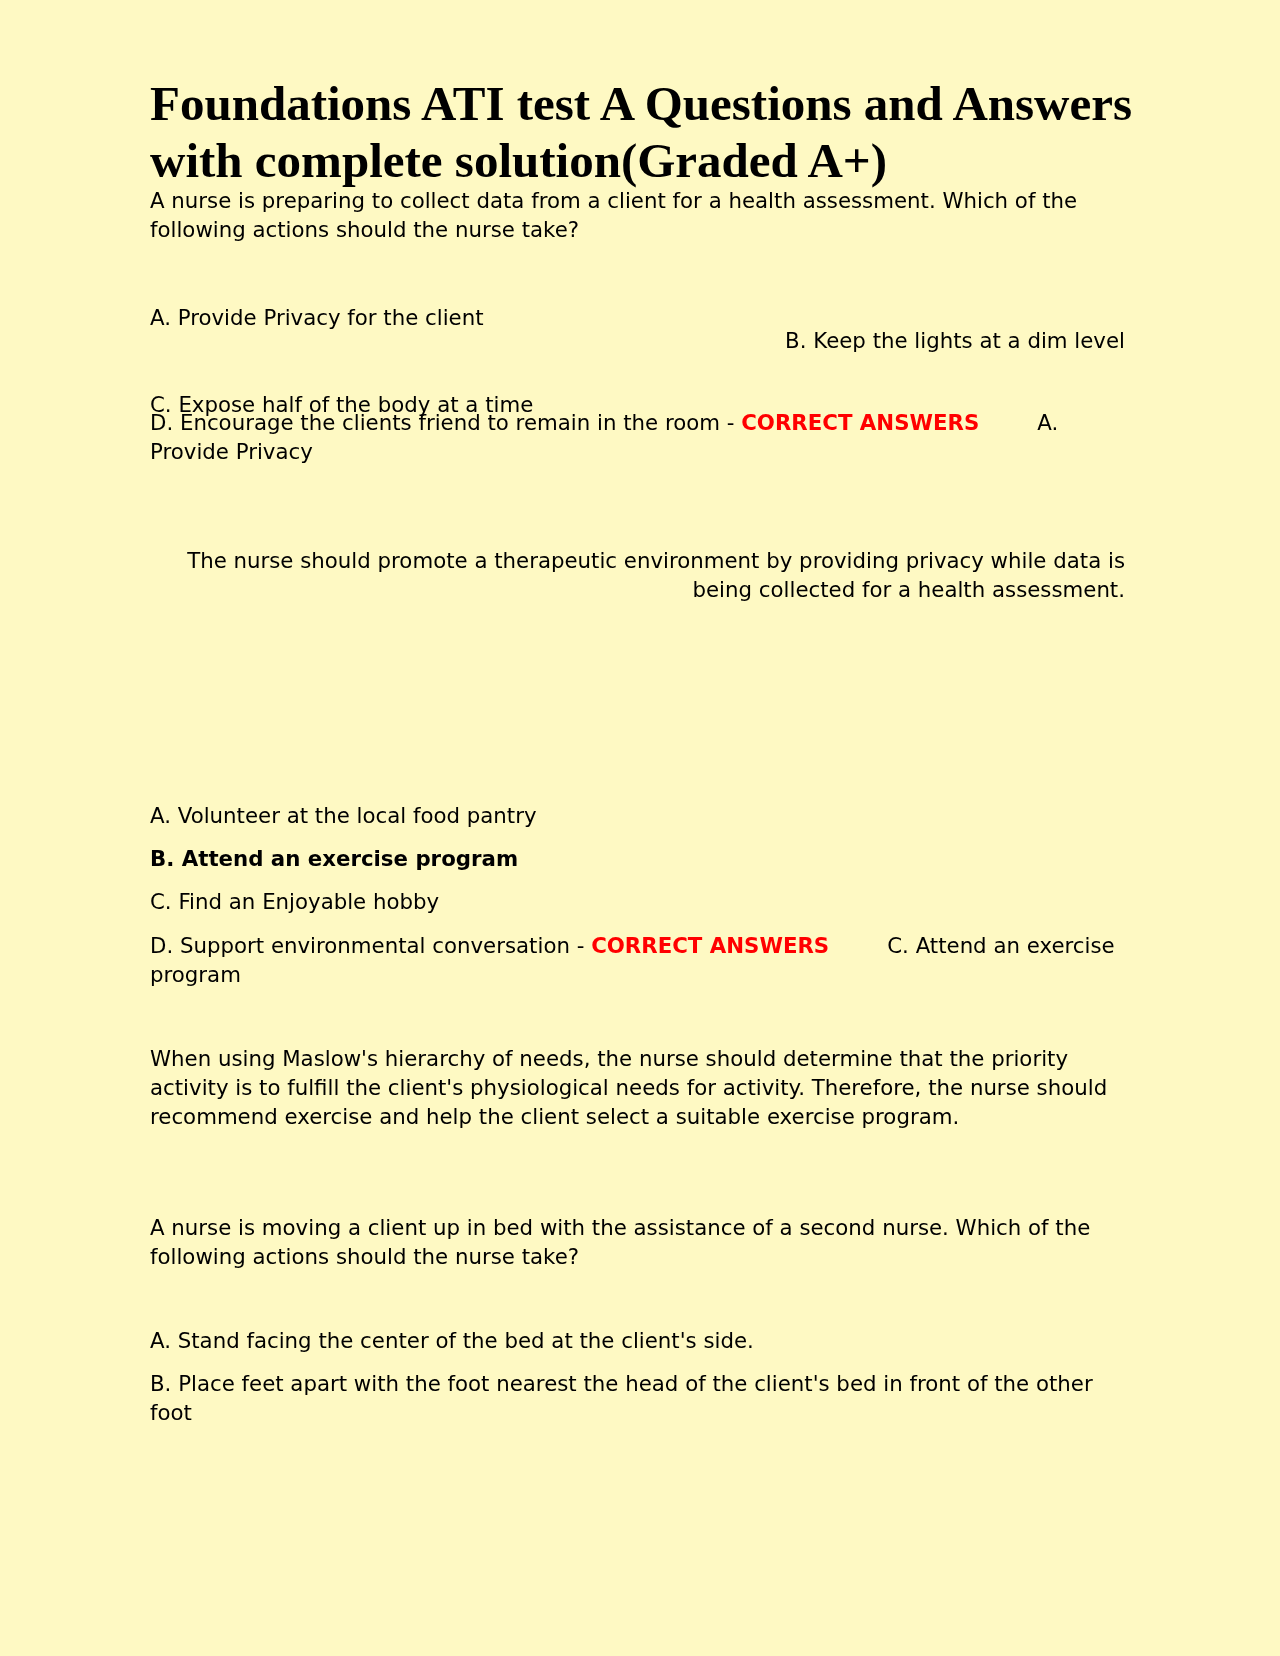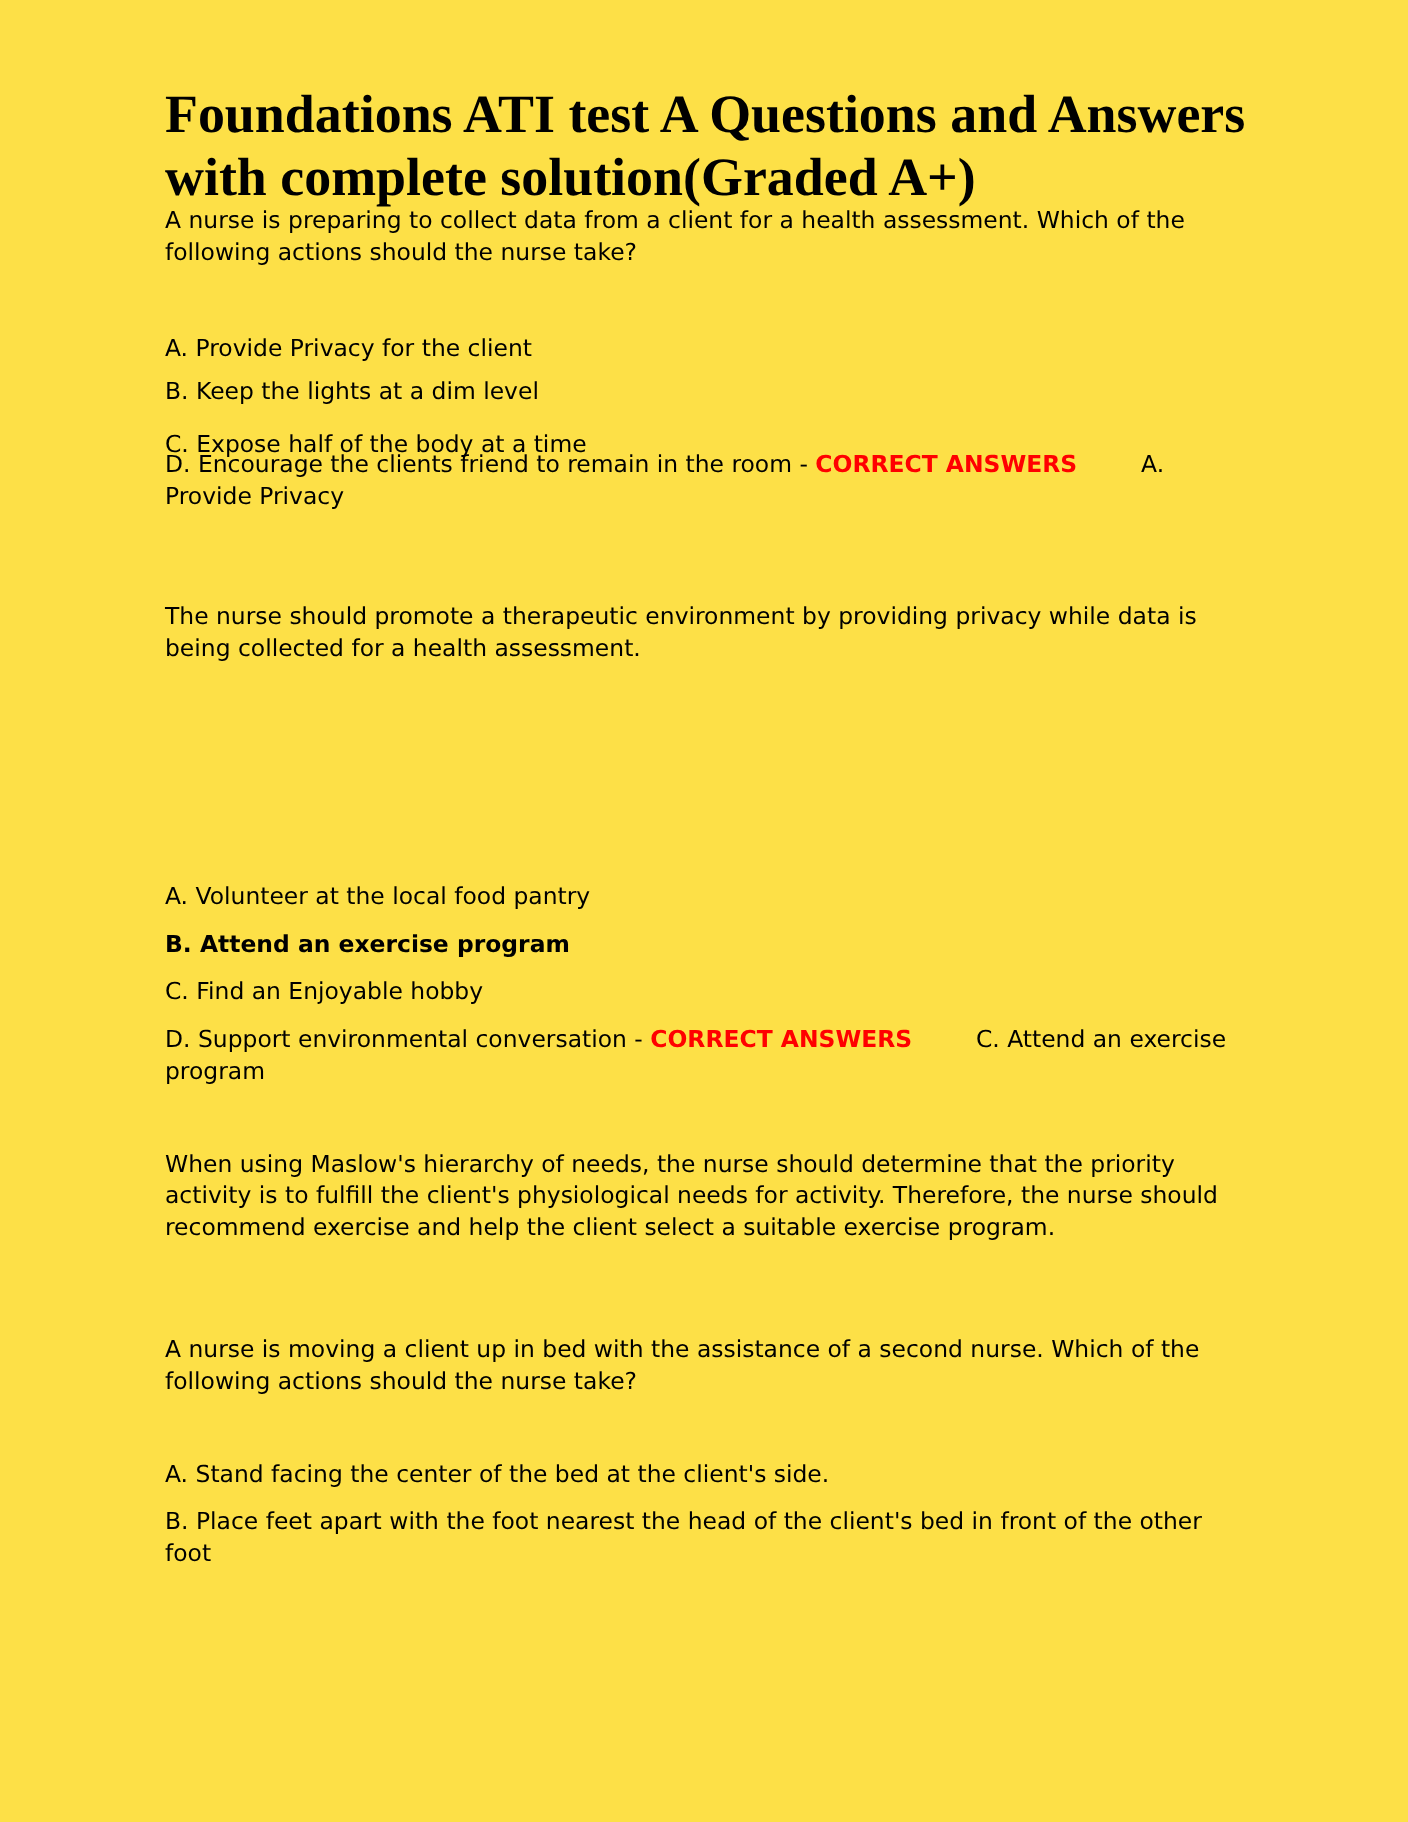"Foundations ATI test A Questions" .page { background: #fde047 -> #fef9c3 }
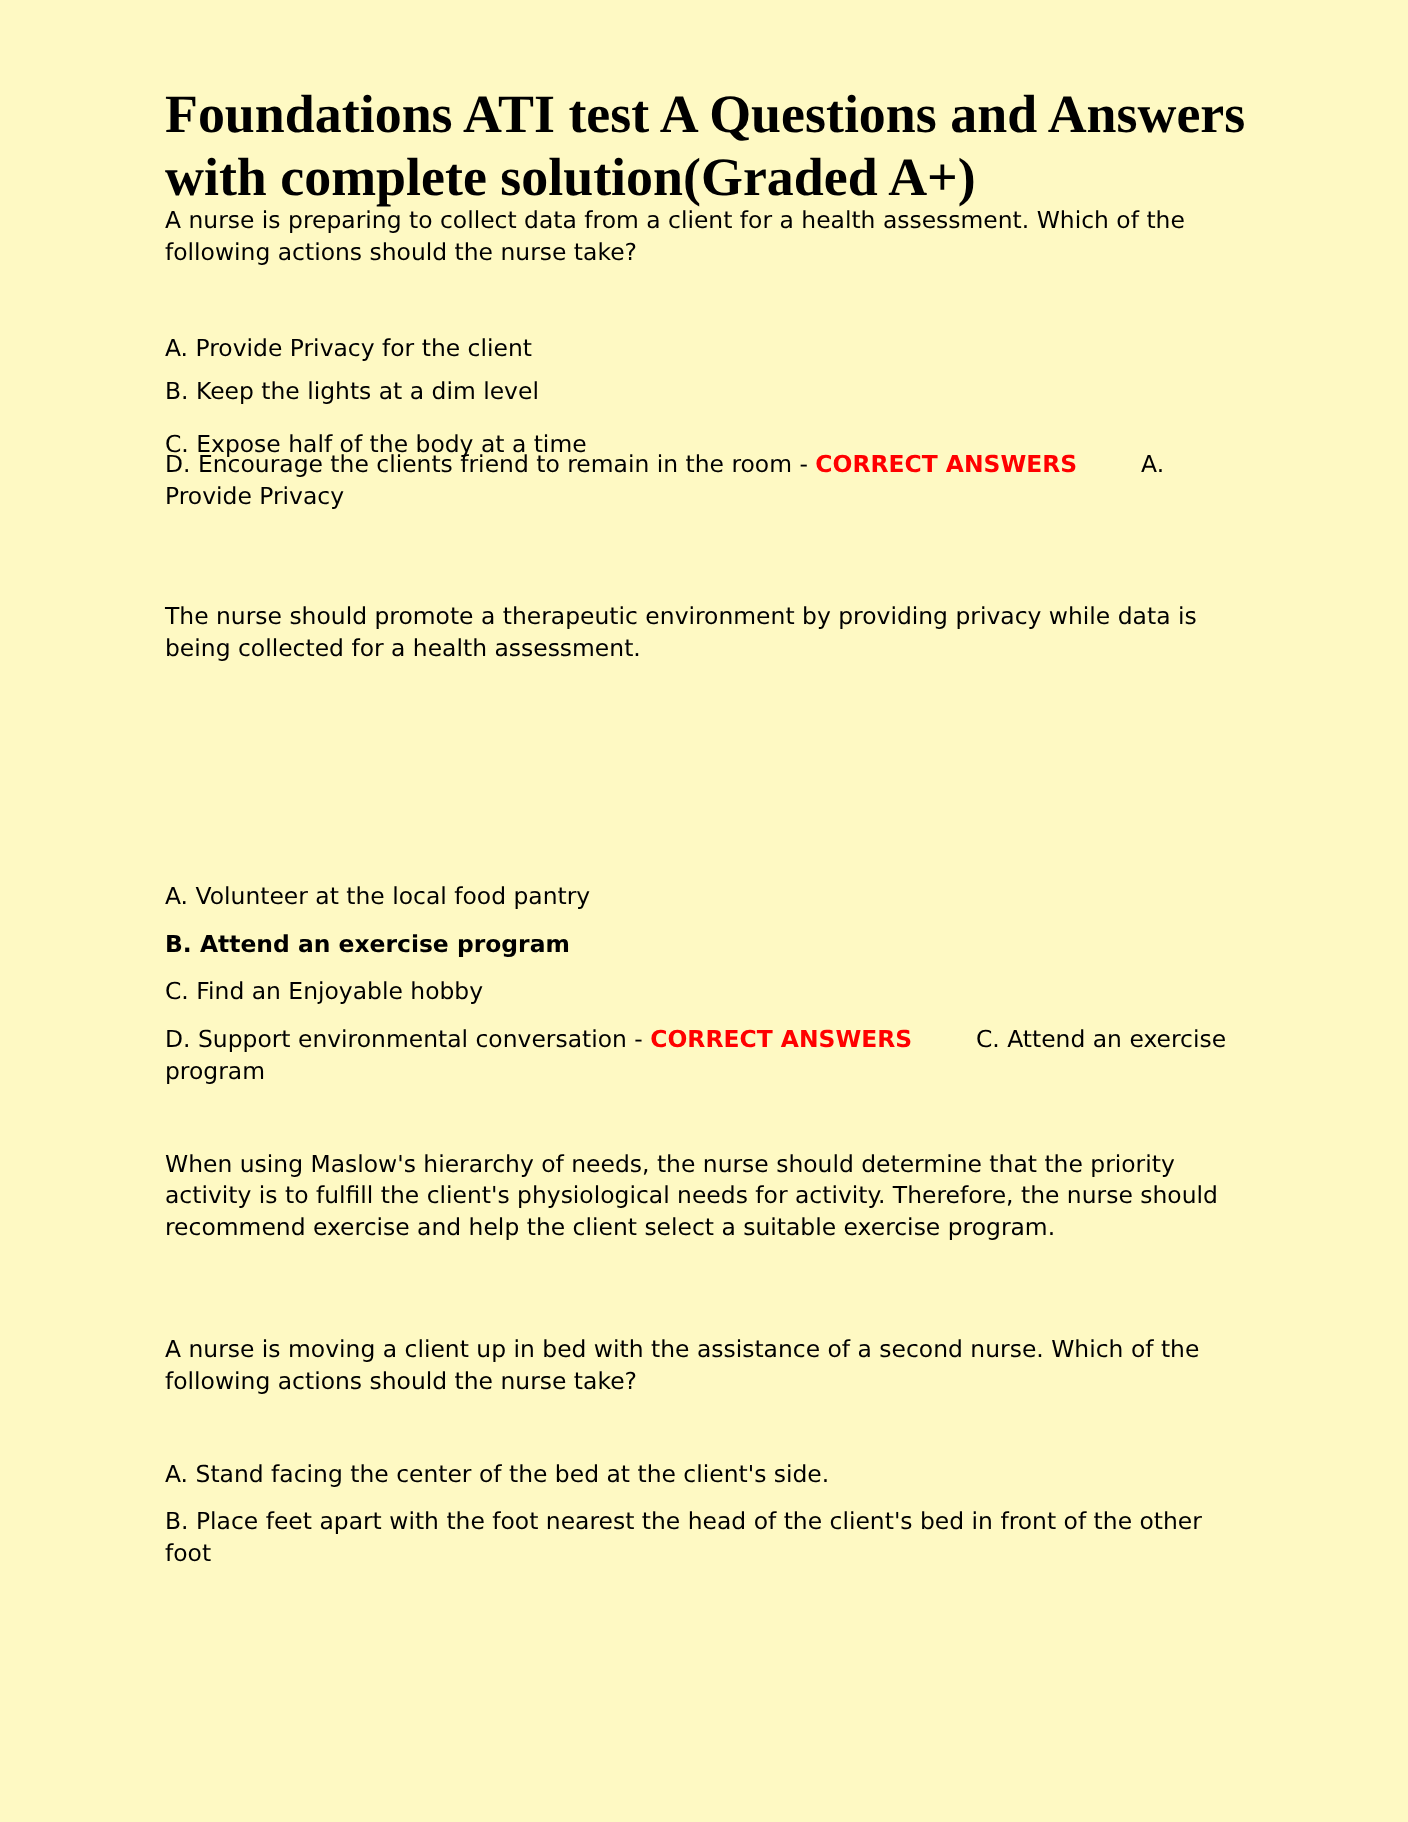"B. Keep the lights at" p.txt { text-align: none -> right; top: 342px -> 326px }
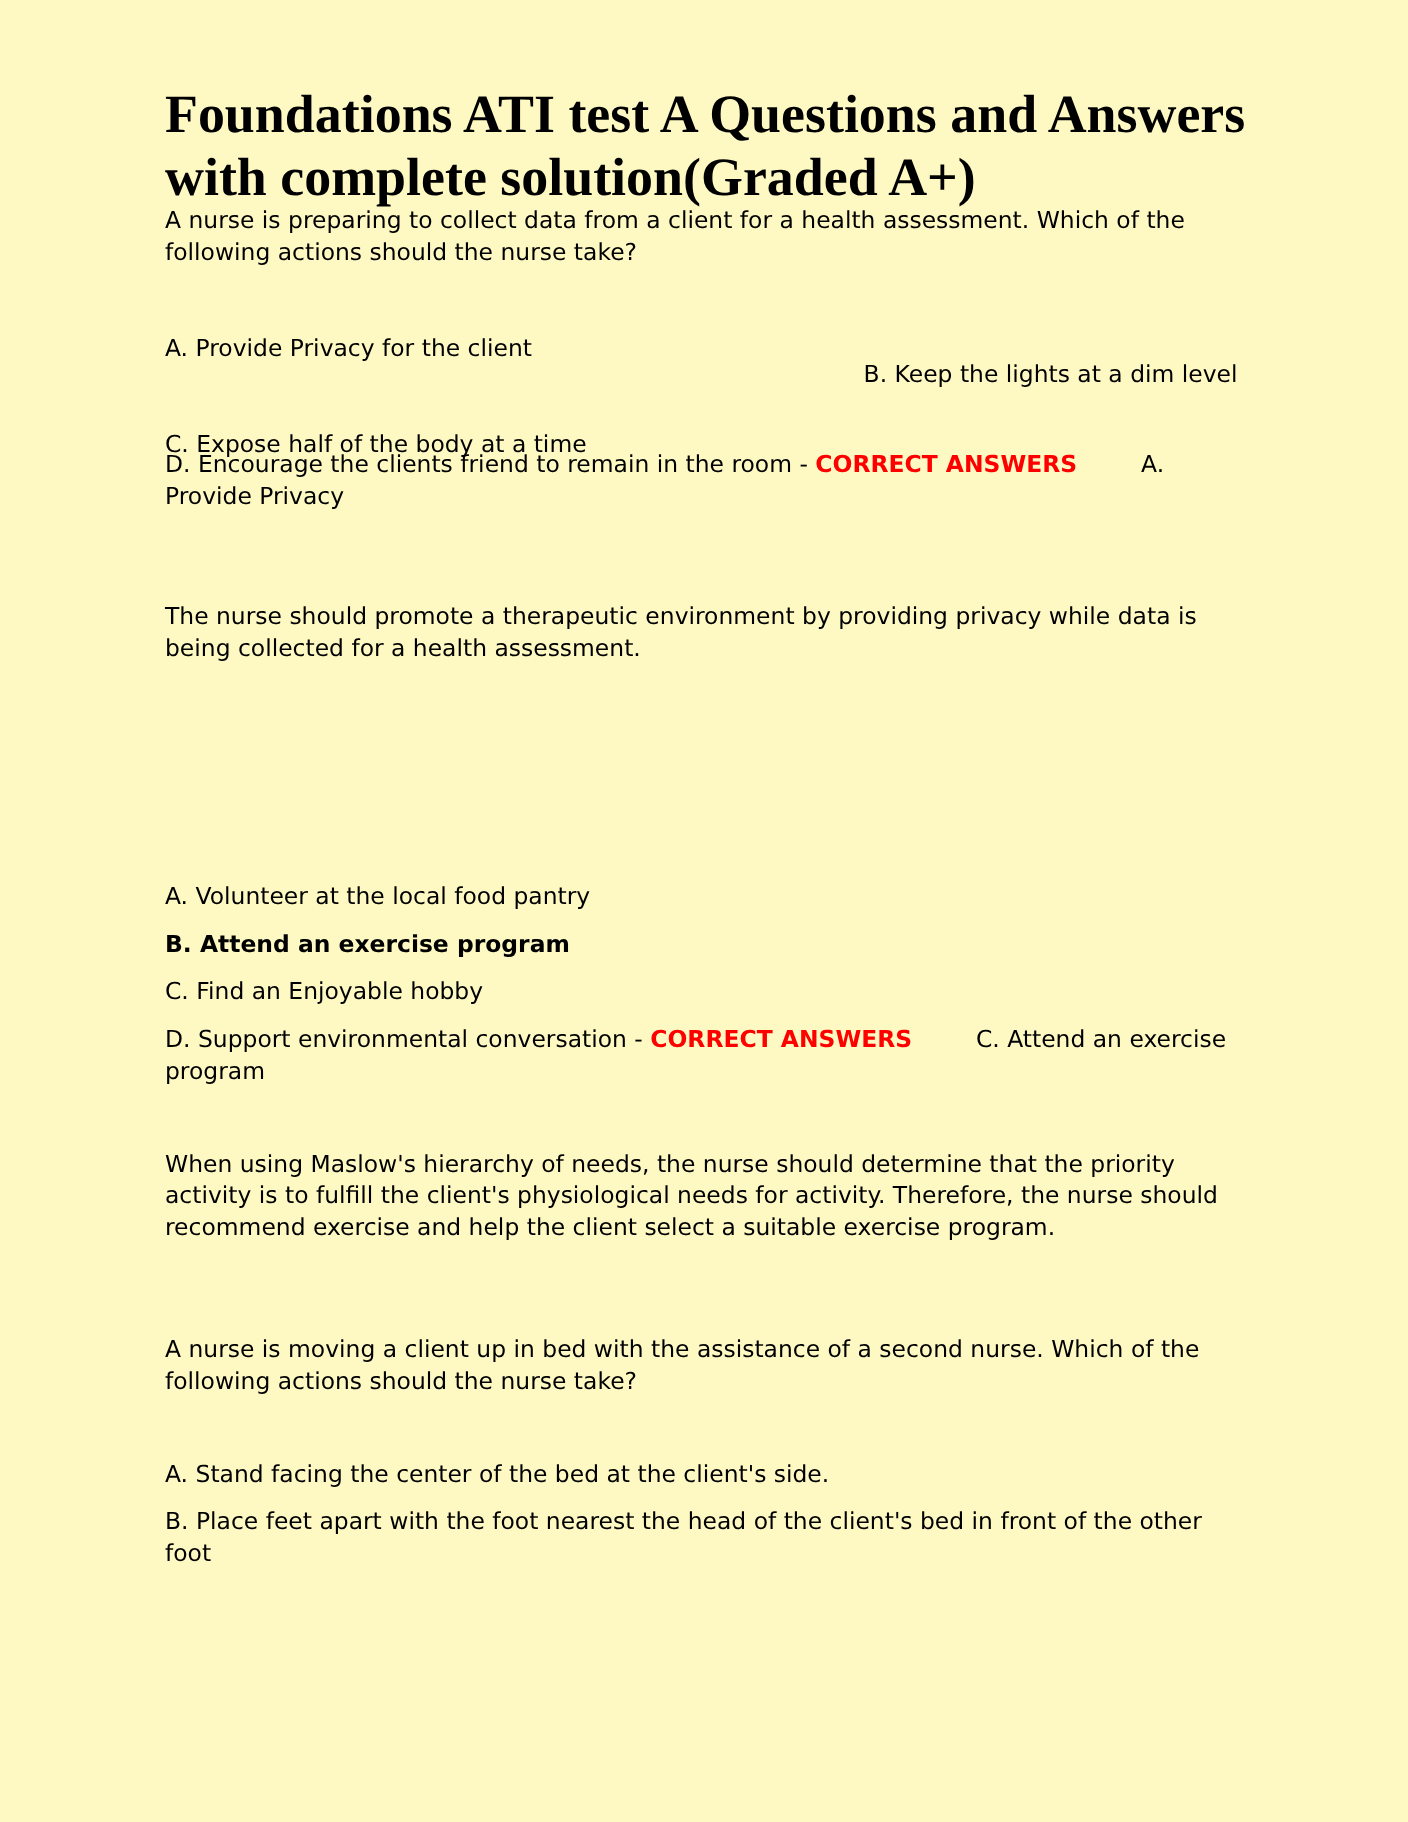"The nurse should promote a" p.txt { text-align: none -> right }
